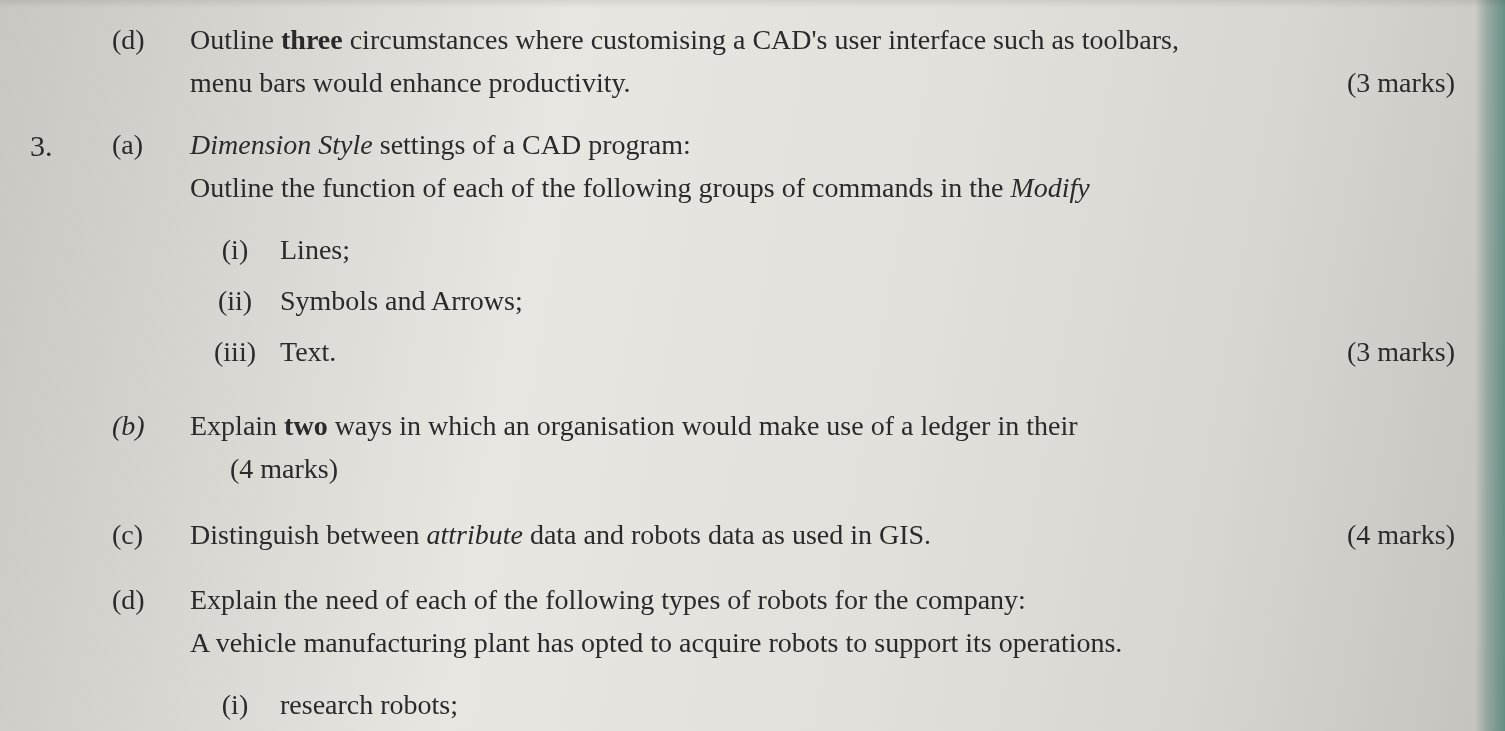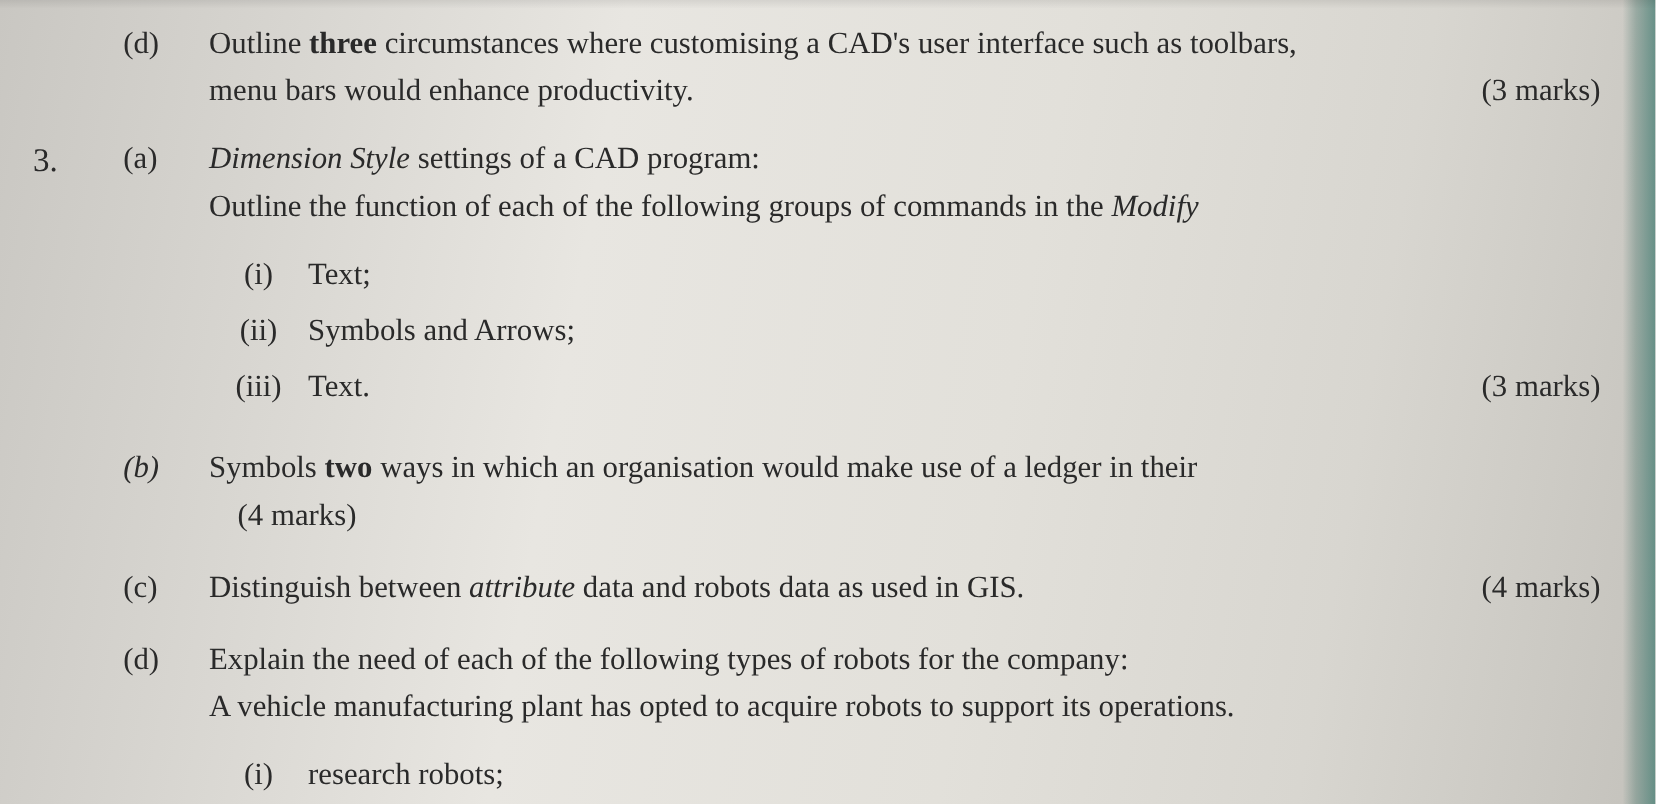"(3 marks)" .marks { margin-left: 26px -> 40px }
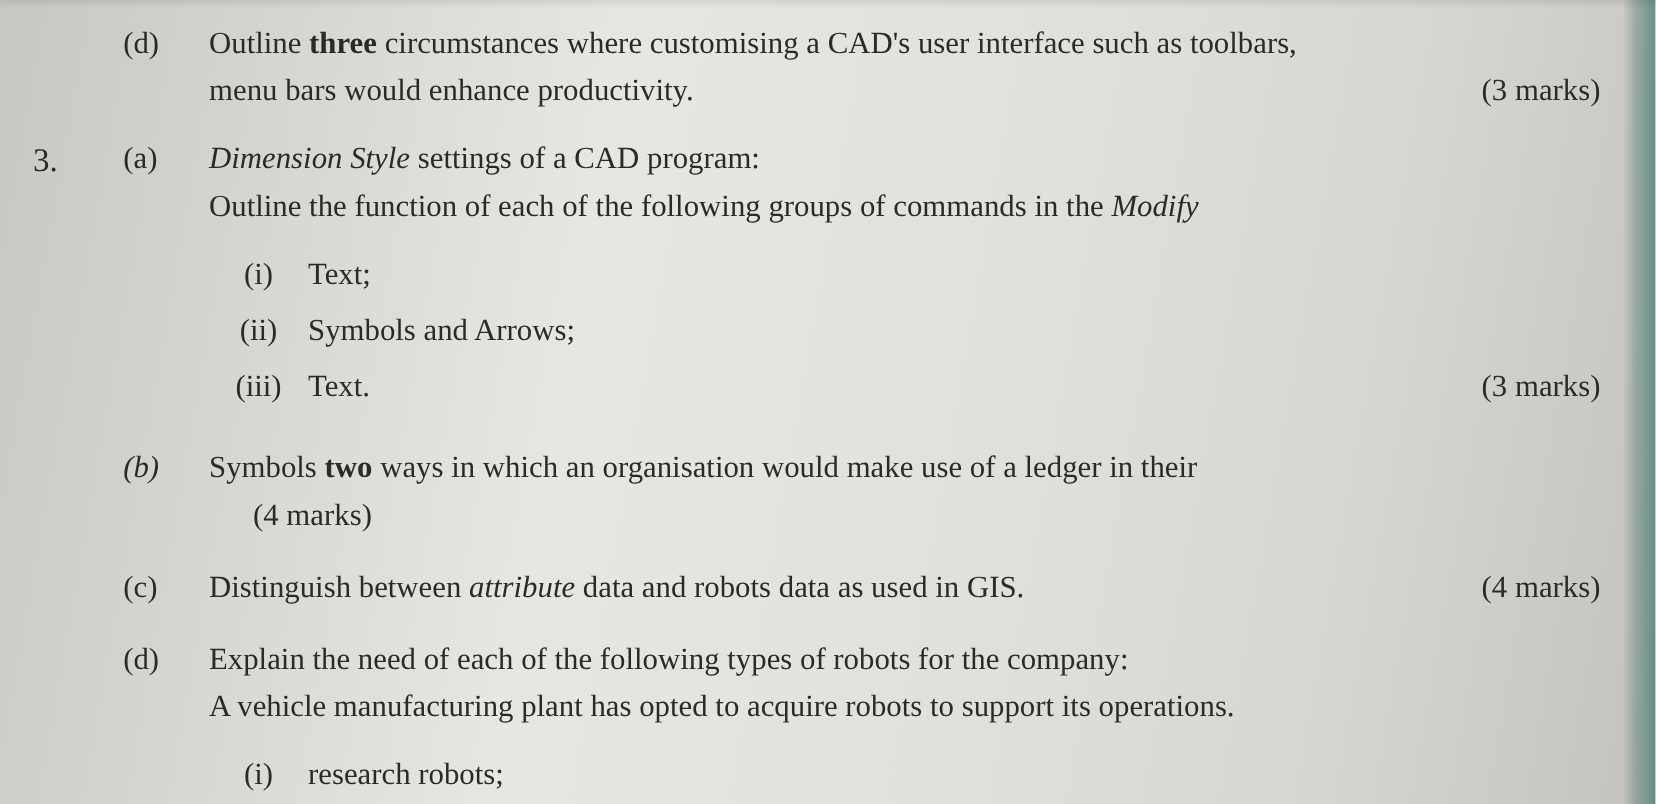"Text;" div.sub-text { text: Text -> Lines }
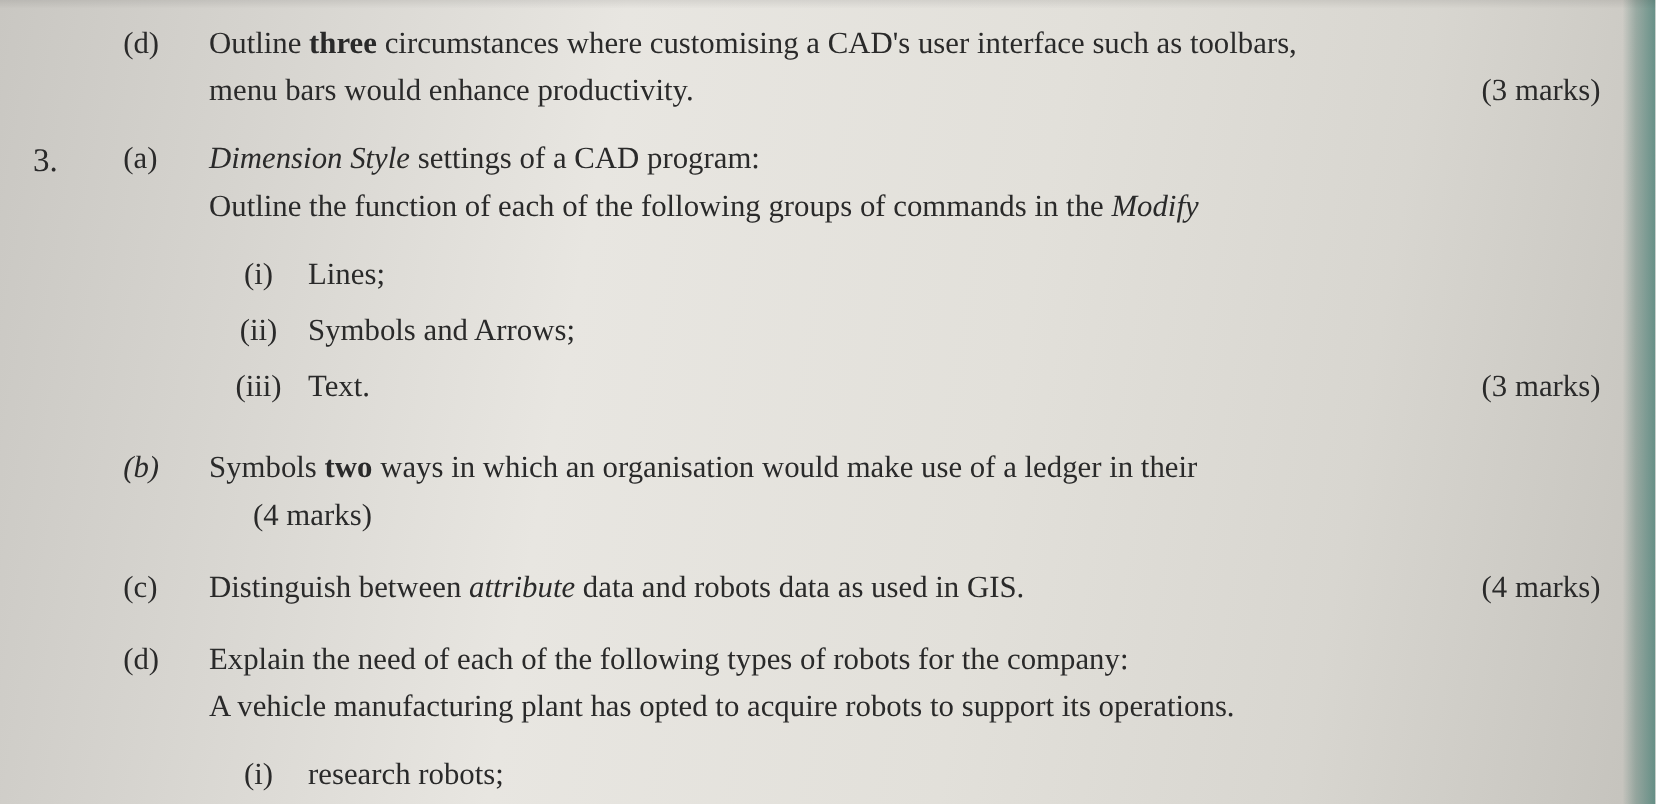"Symbols" span { text: Symbols -> Explain }
